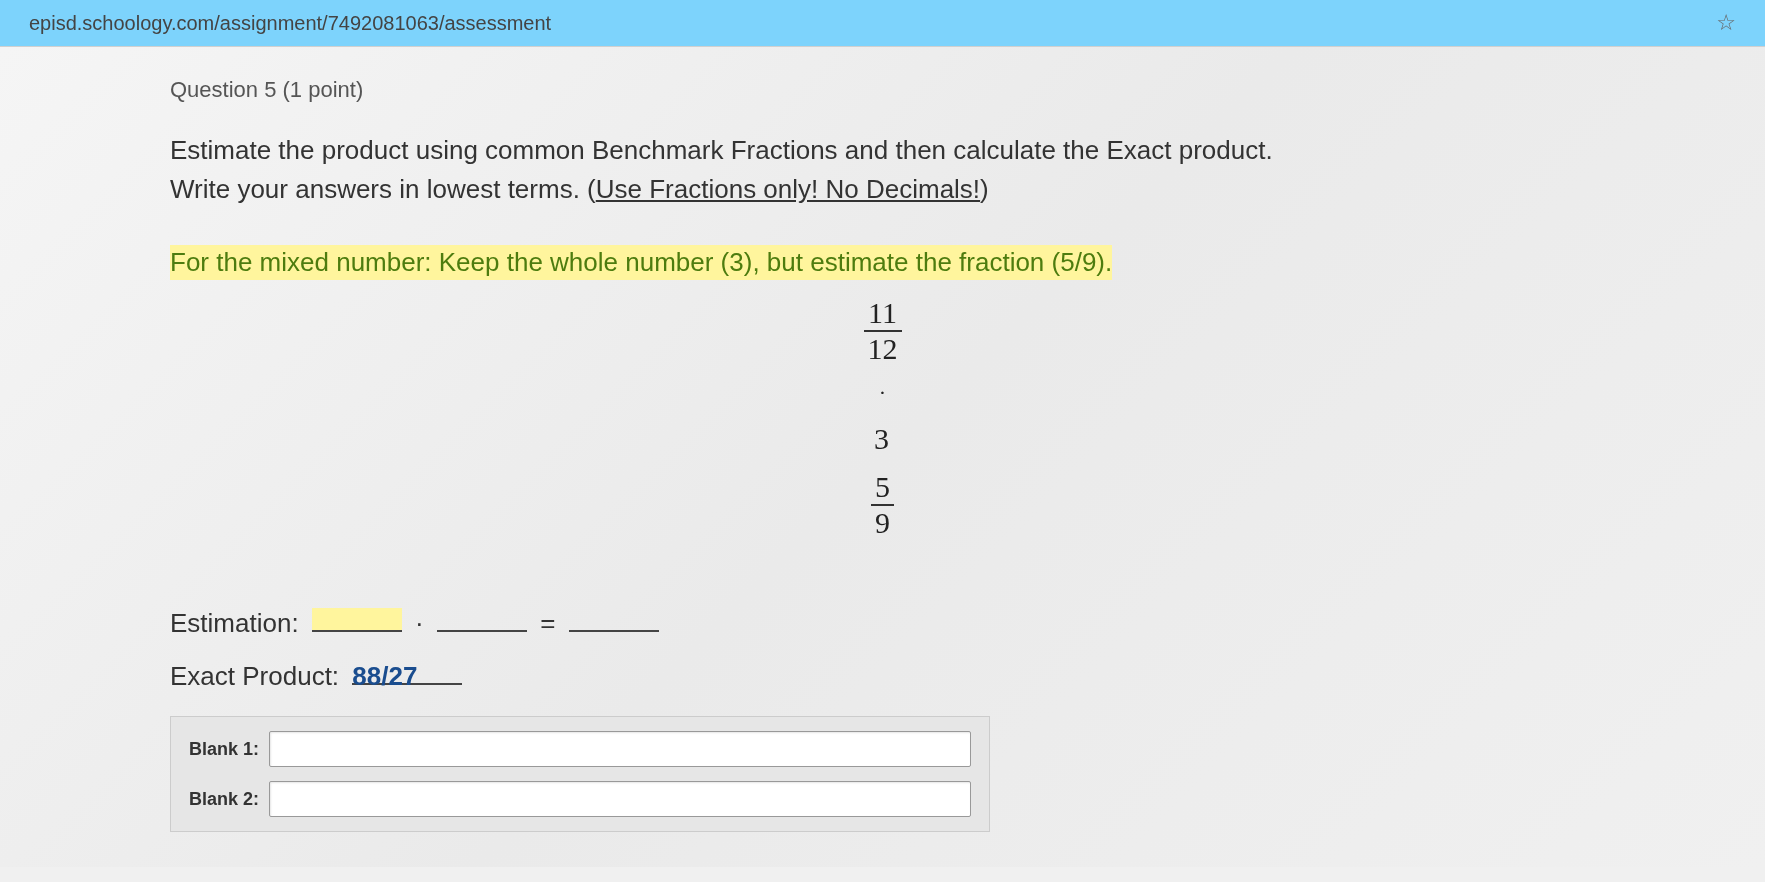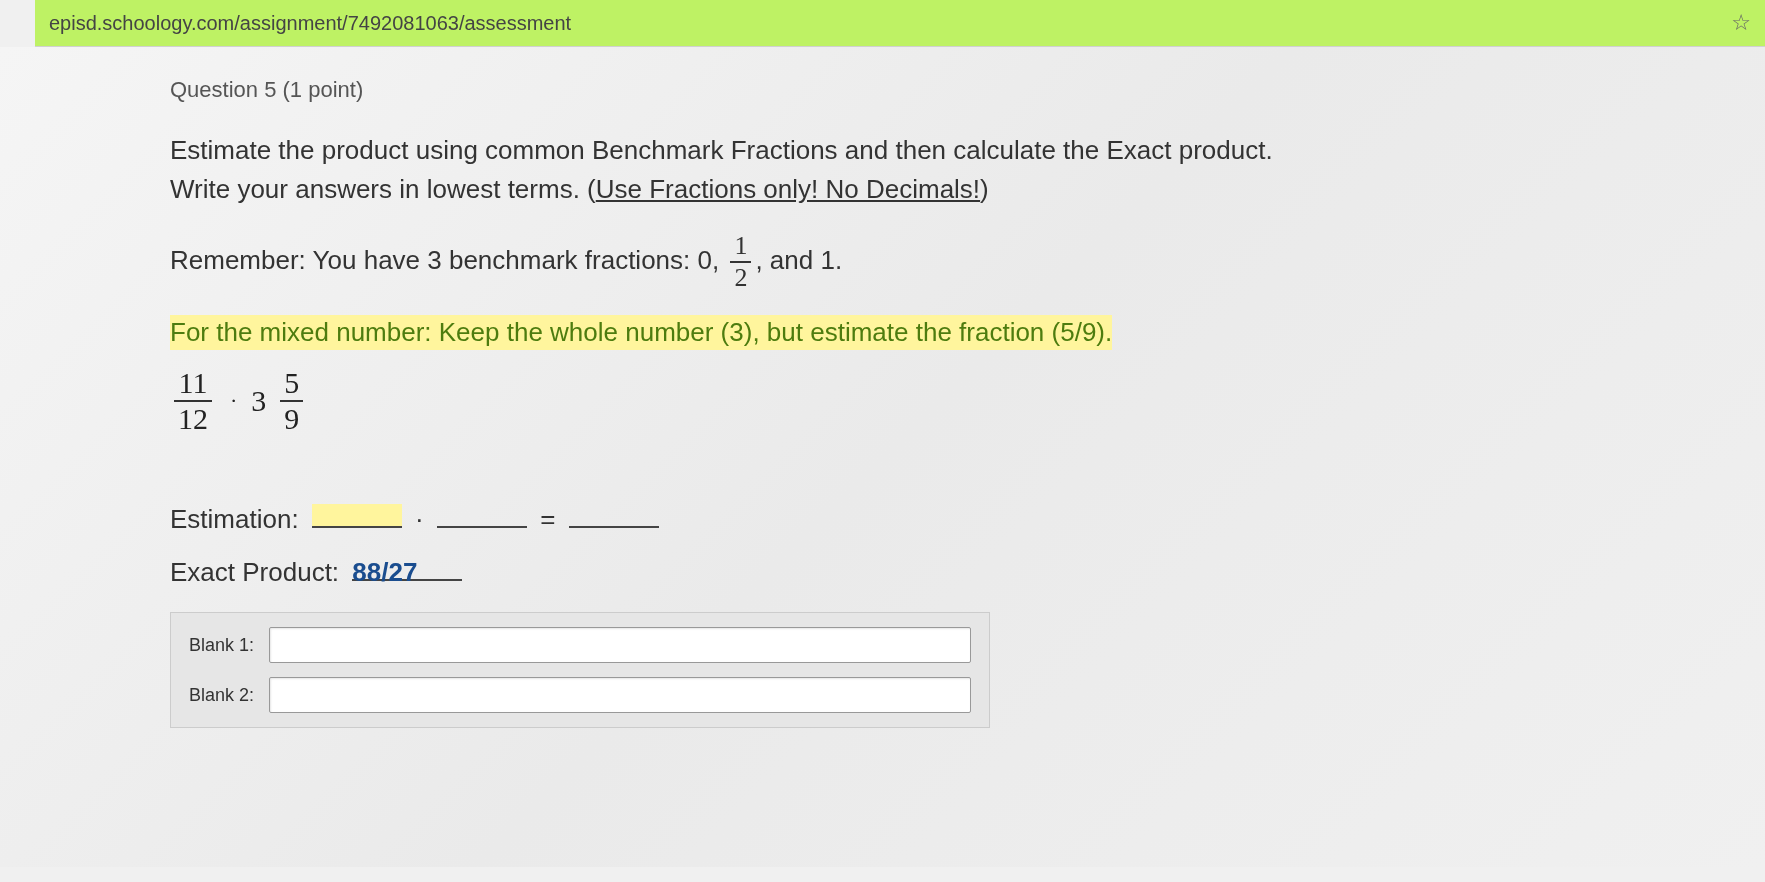"episd.schoology.com/assignment/749208106" .address-bar { background: #bef264 -> #7dd3fc; margin-left: 35px -> none; padding: 10px 14px -> 10px 29px }
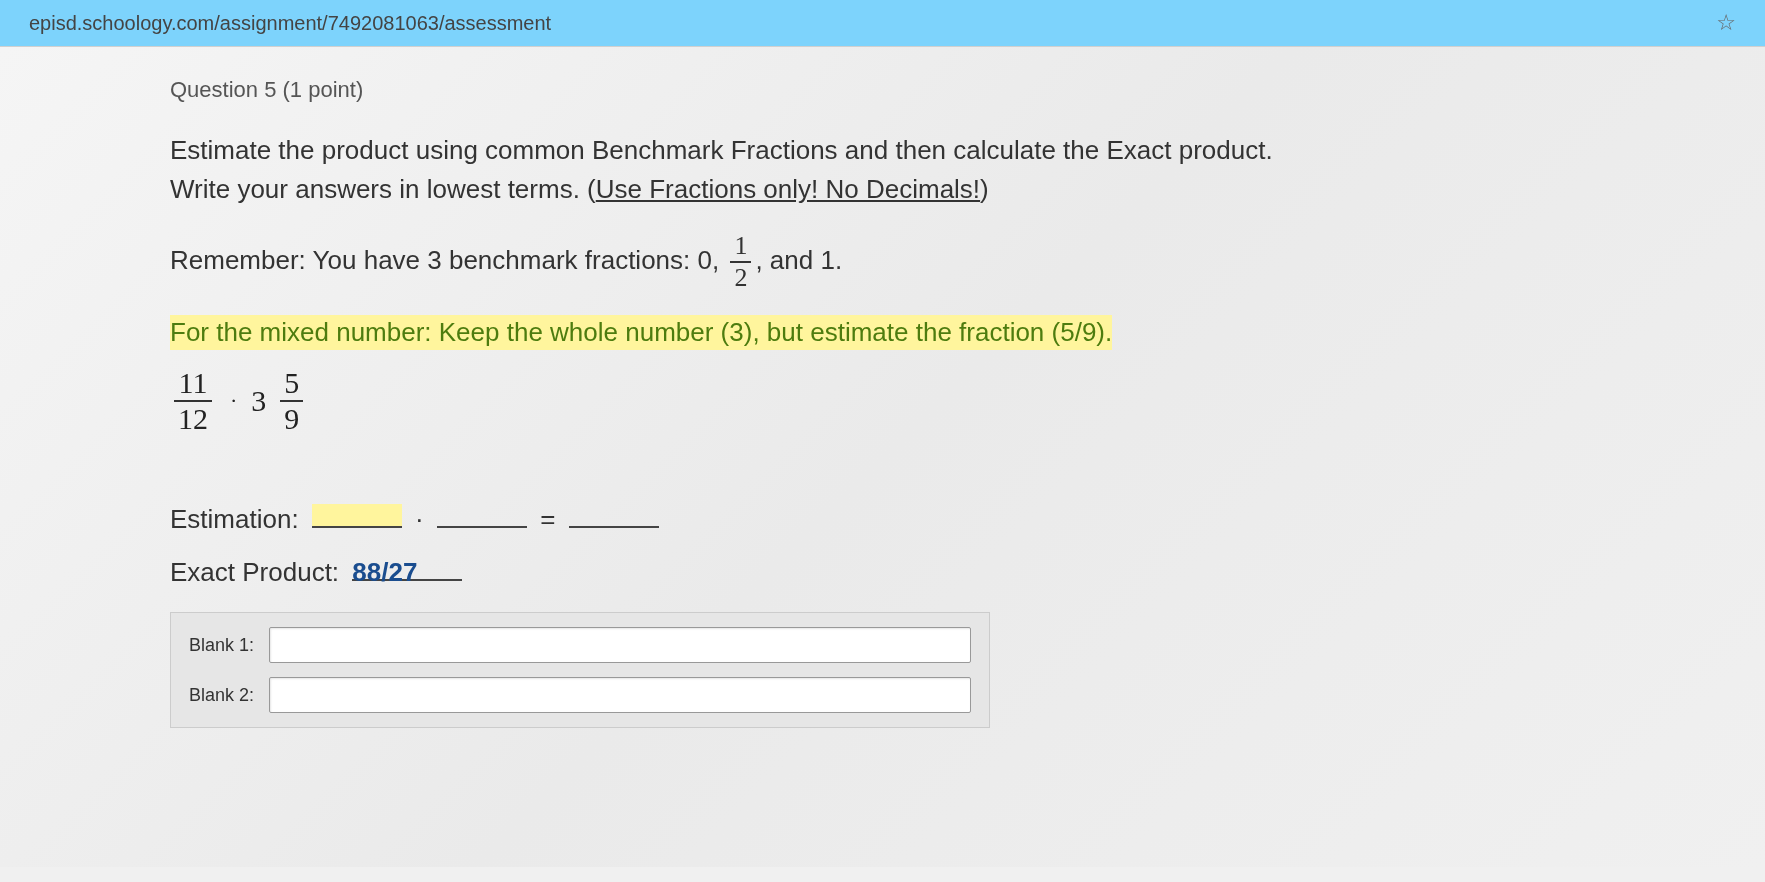"Estimate the product using common" .instruction { margin-bottom: 24px -> 36px }
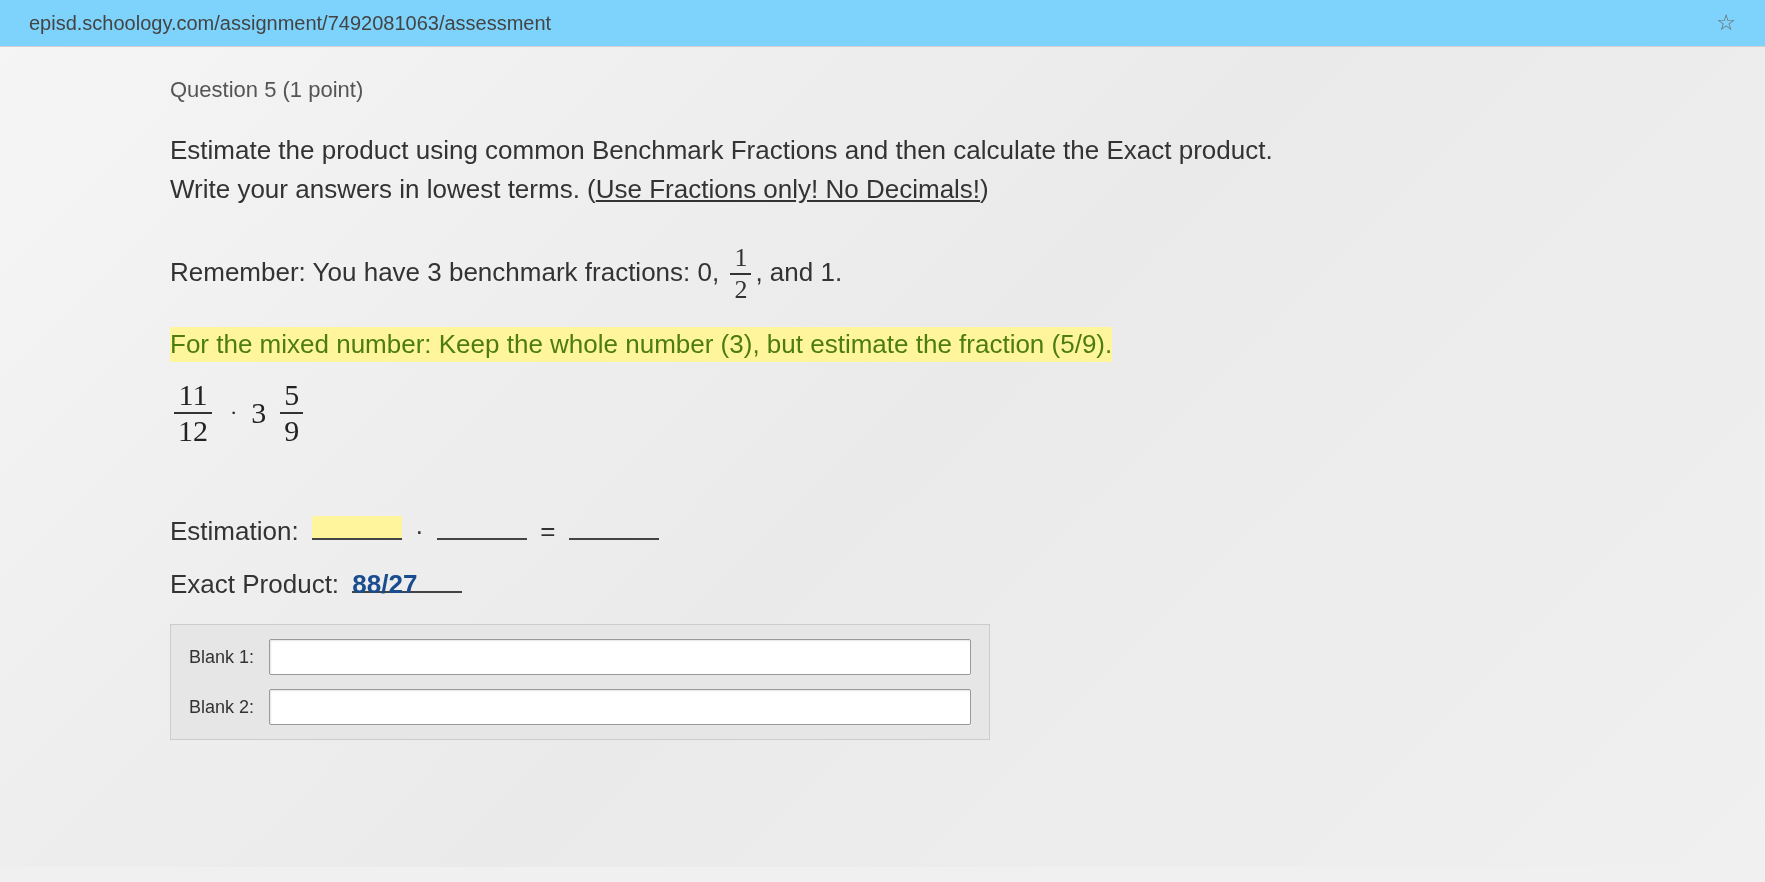"Remember: You have 3 benchmark" div.remember { html: <div> <span>Remember: You have 3 benchmark fractions: 0, </span><span><span>1</span><span>2</span></span><span>, and 1.</span> </div> -> none }
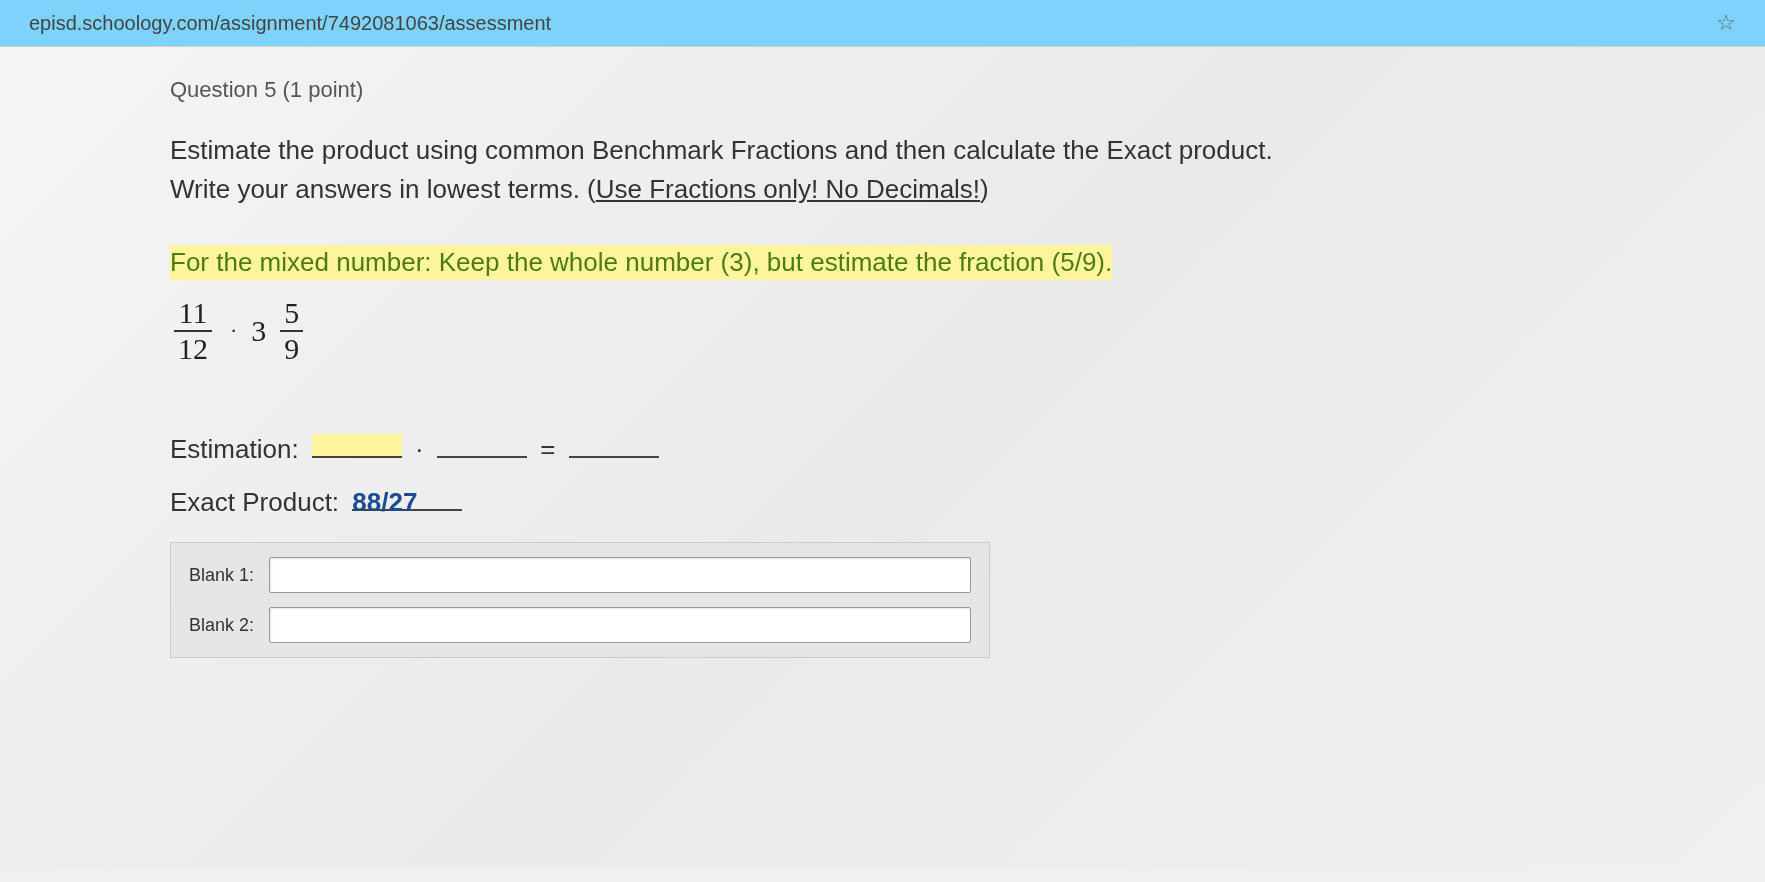"11" .expression { flex-direction: none -> column; gap: 8px -> 16px }
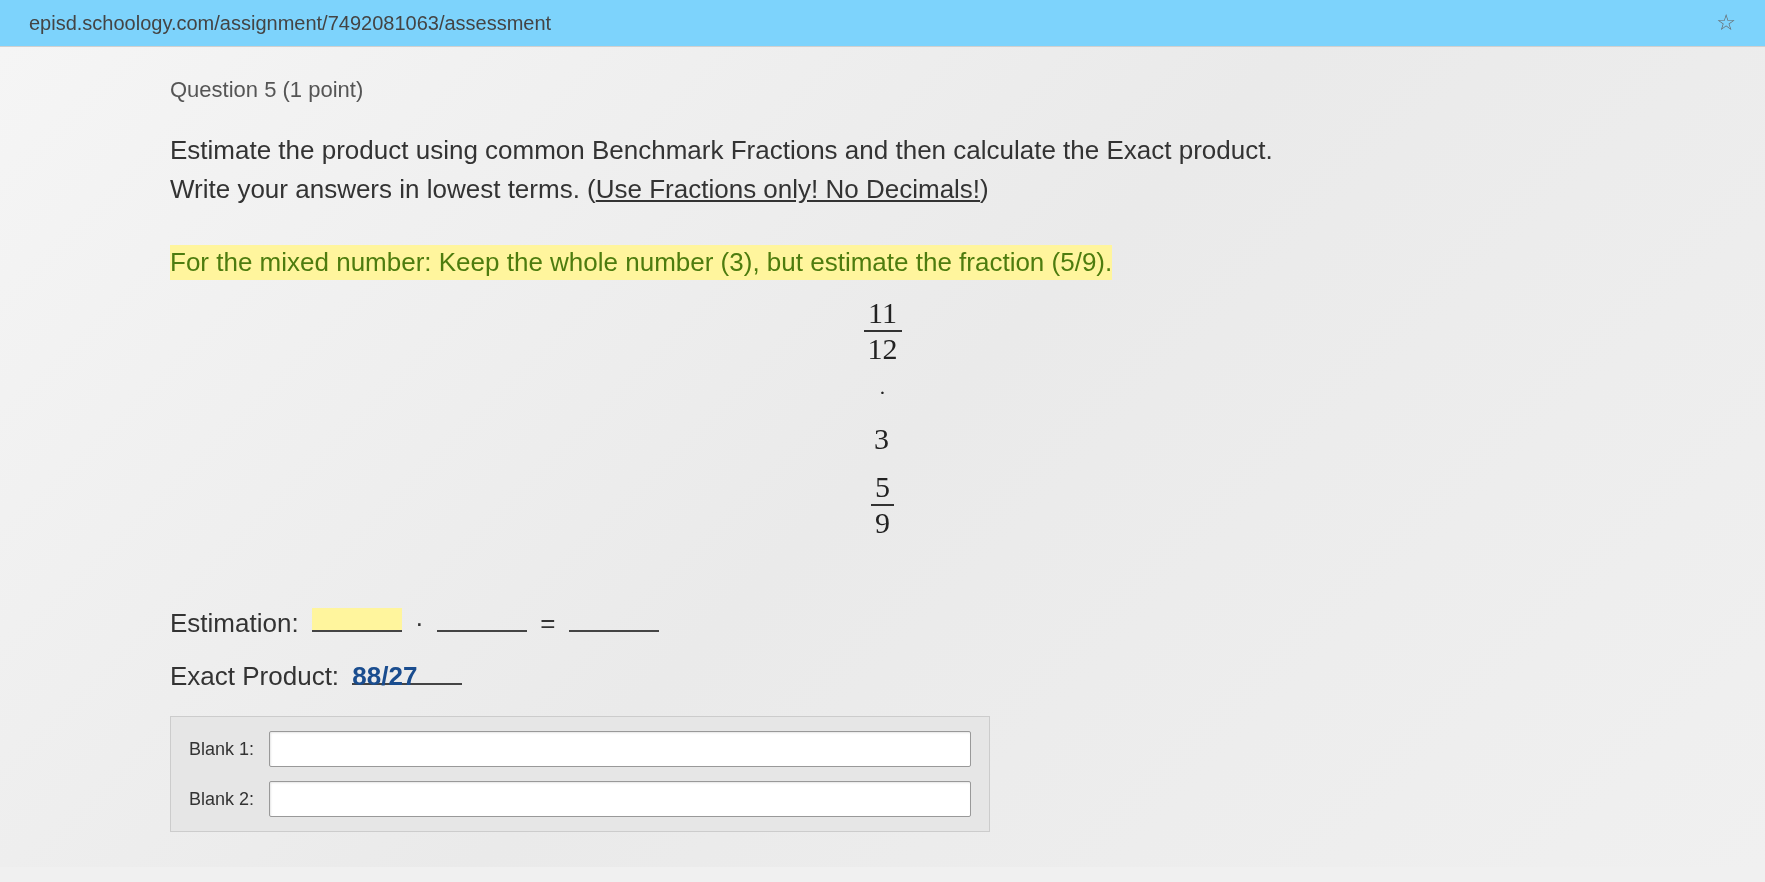"Blank 1:" .blanks-box label { font-weight: normal -> bold }
